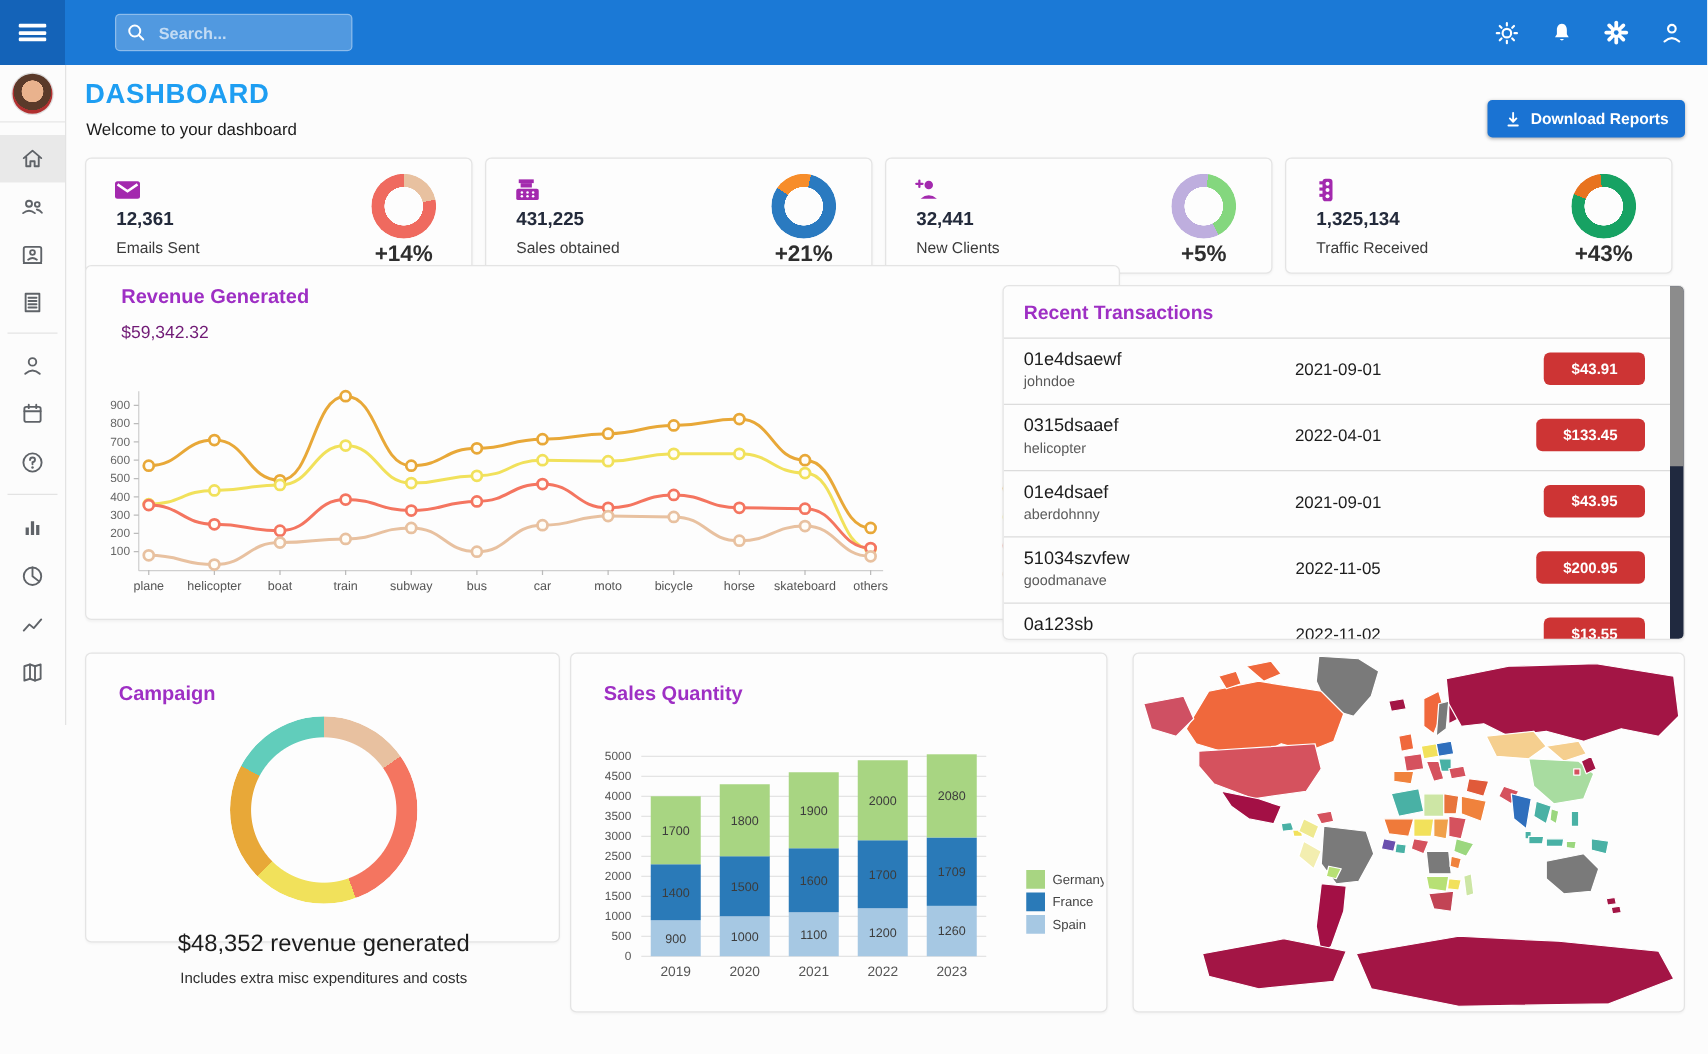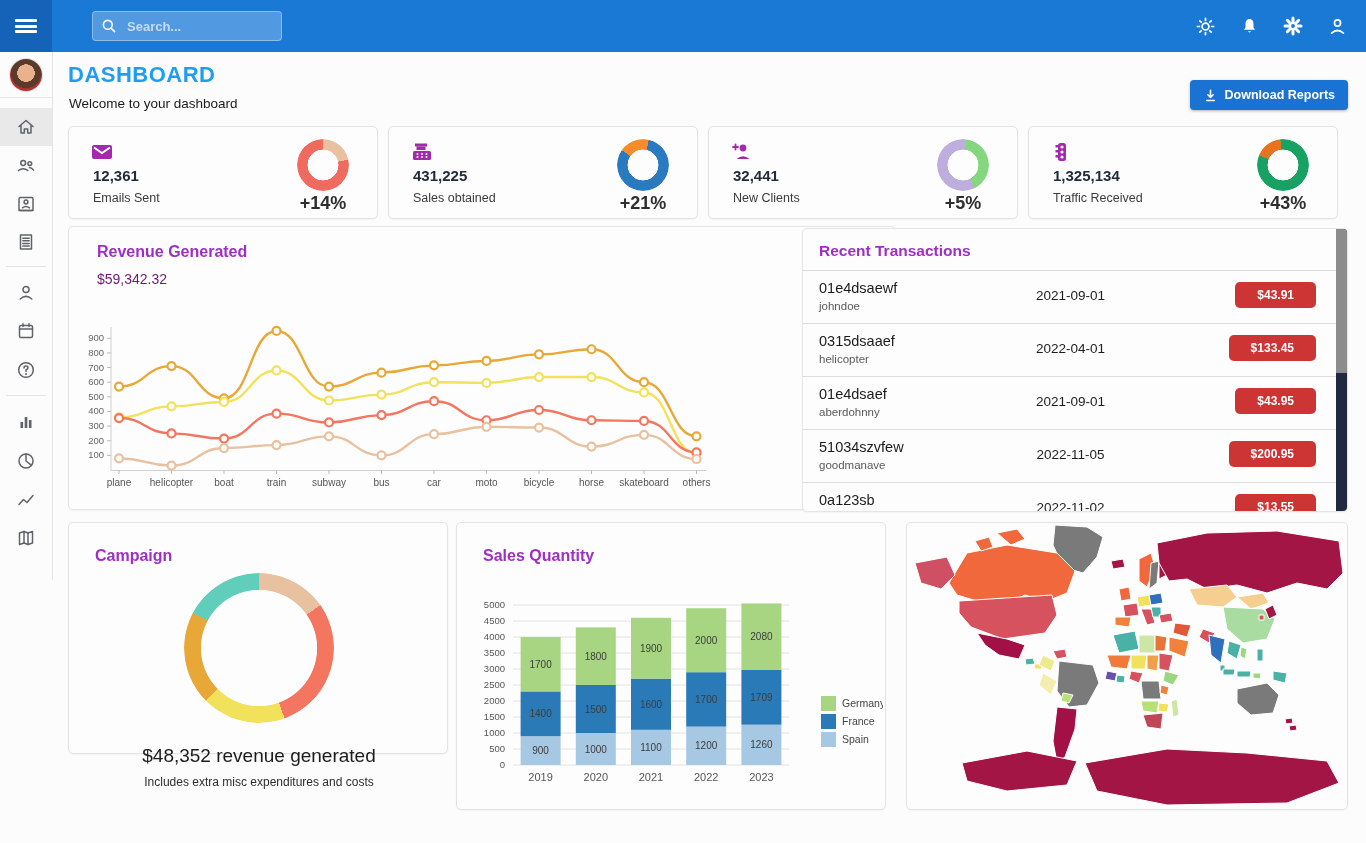"Revenue Generated" #revenue-card { top: 226px -> 212px }
